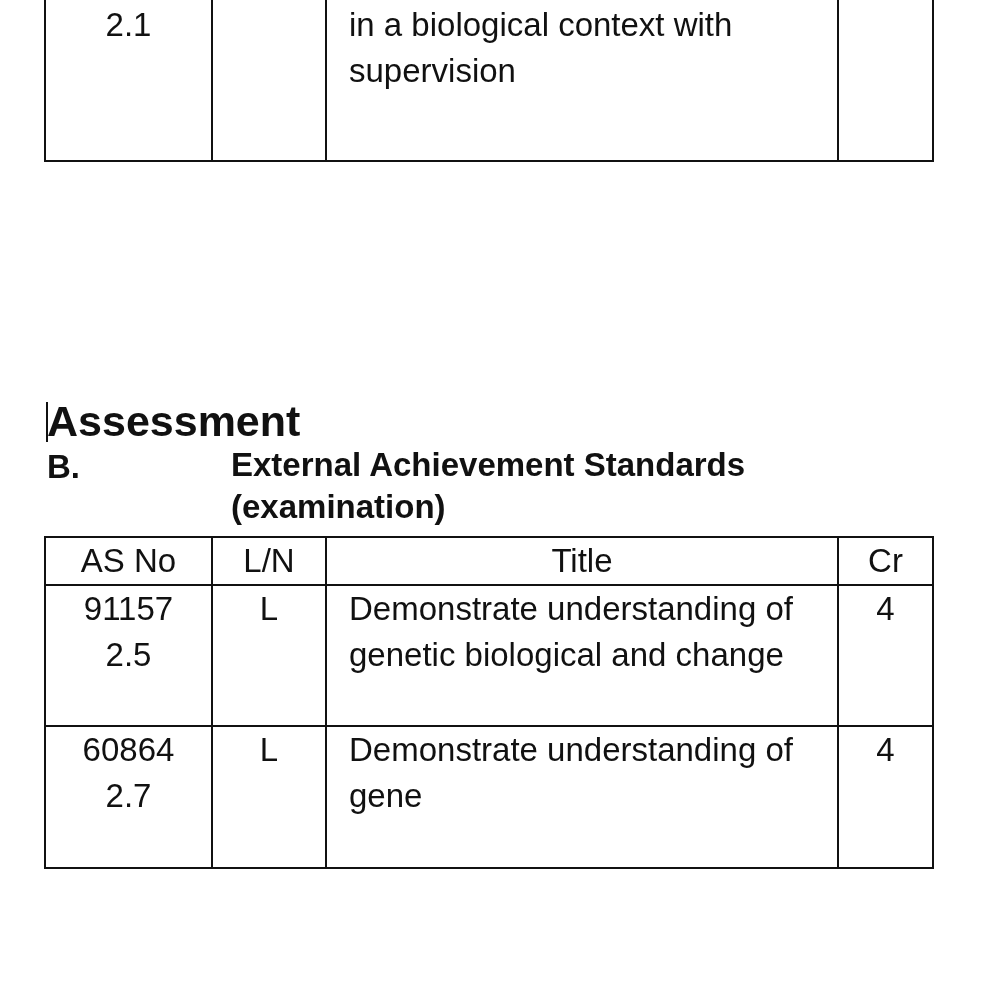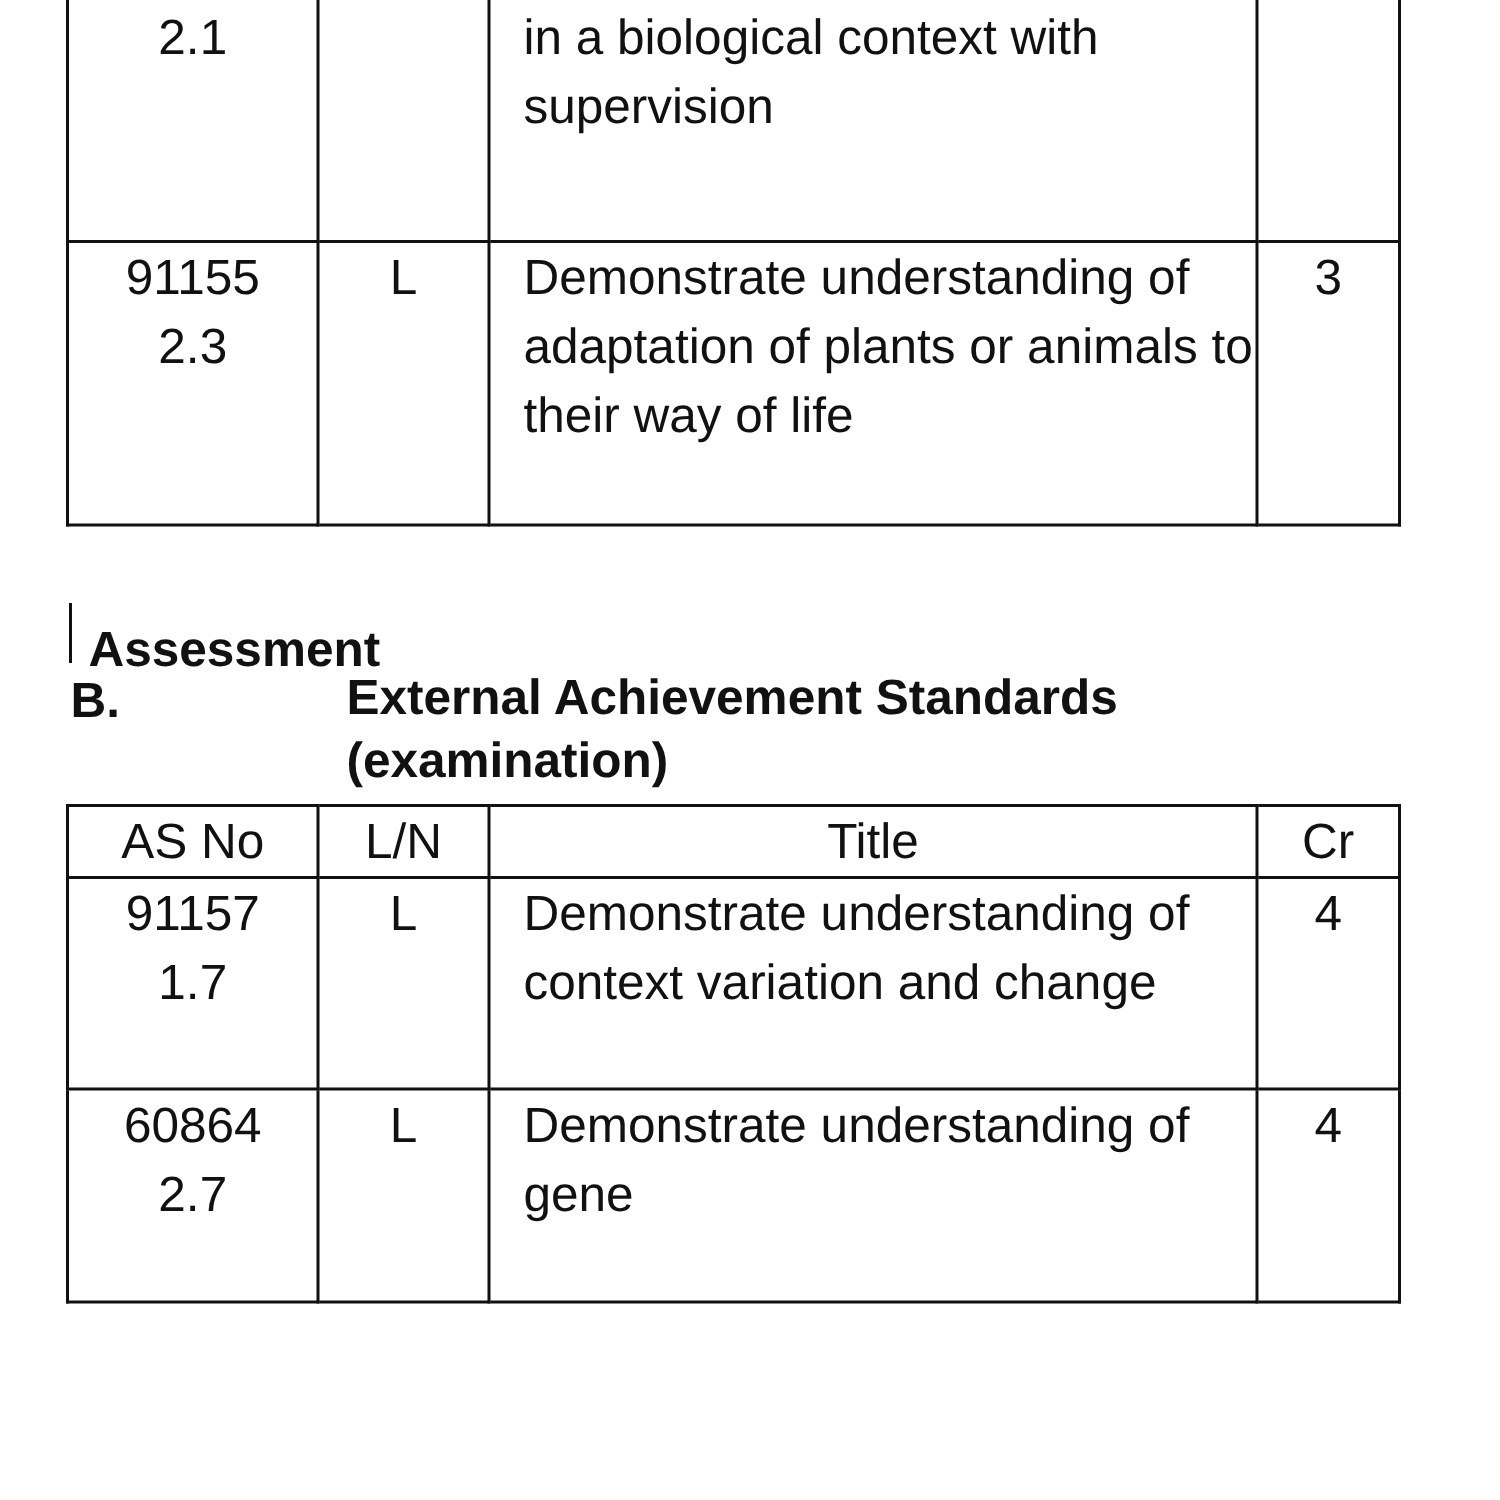"91155" tr.row-a2 { html: <tr> <td> <span>91155</span> <span>2.3</span> </td> <td>L</td> <td>Demonstrate understanding of adaptation of plants or animals to their way of life</td> <td>3</td> </tr> -> none }
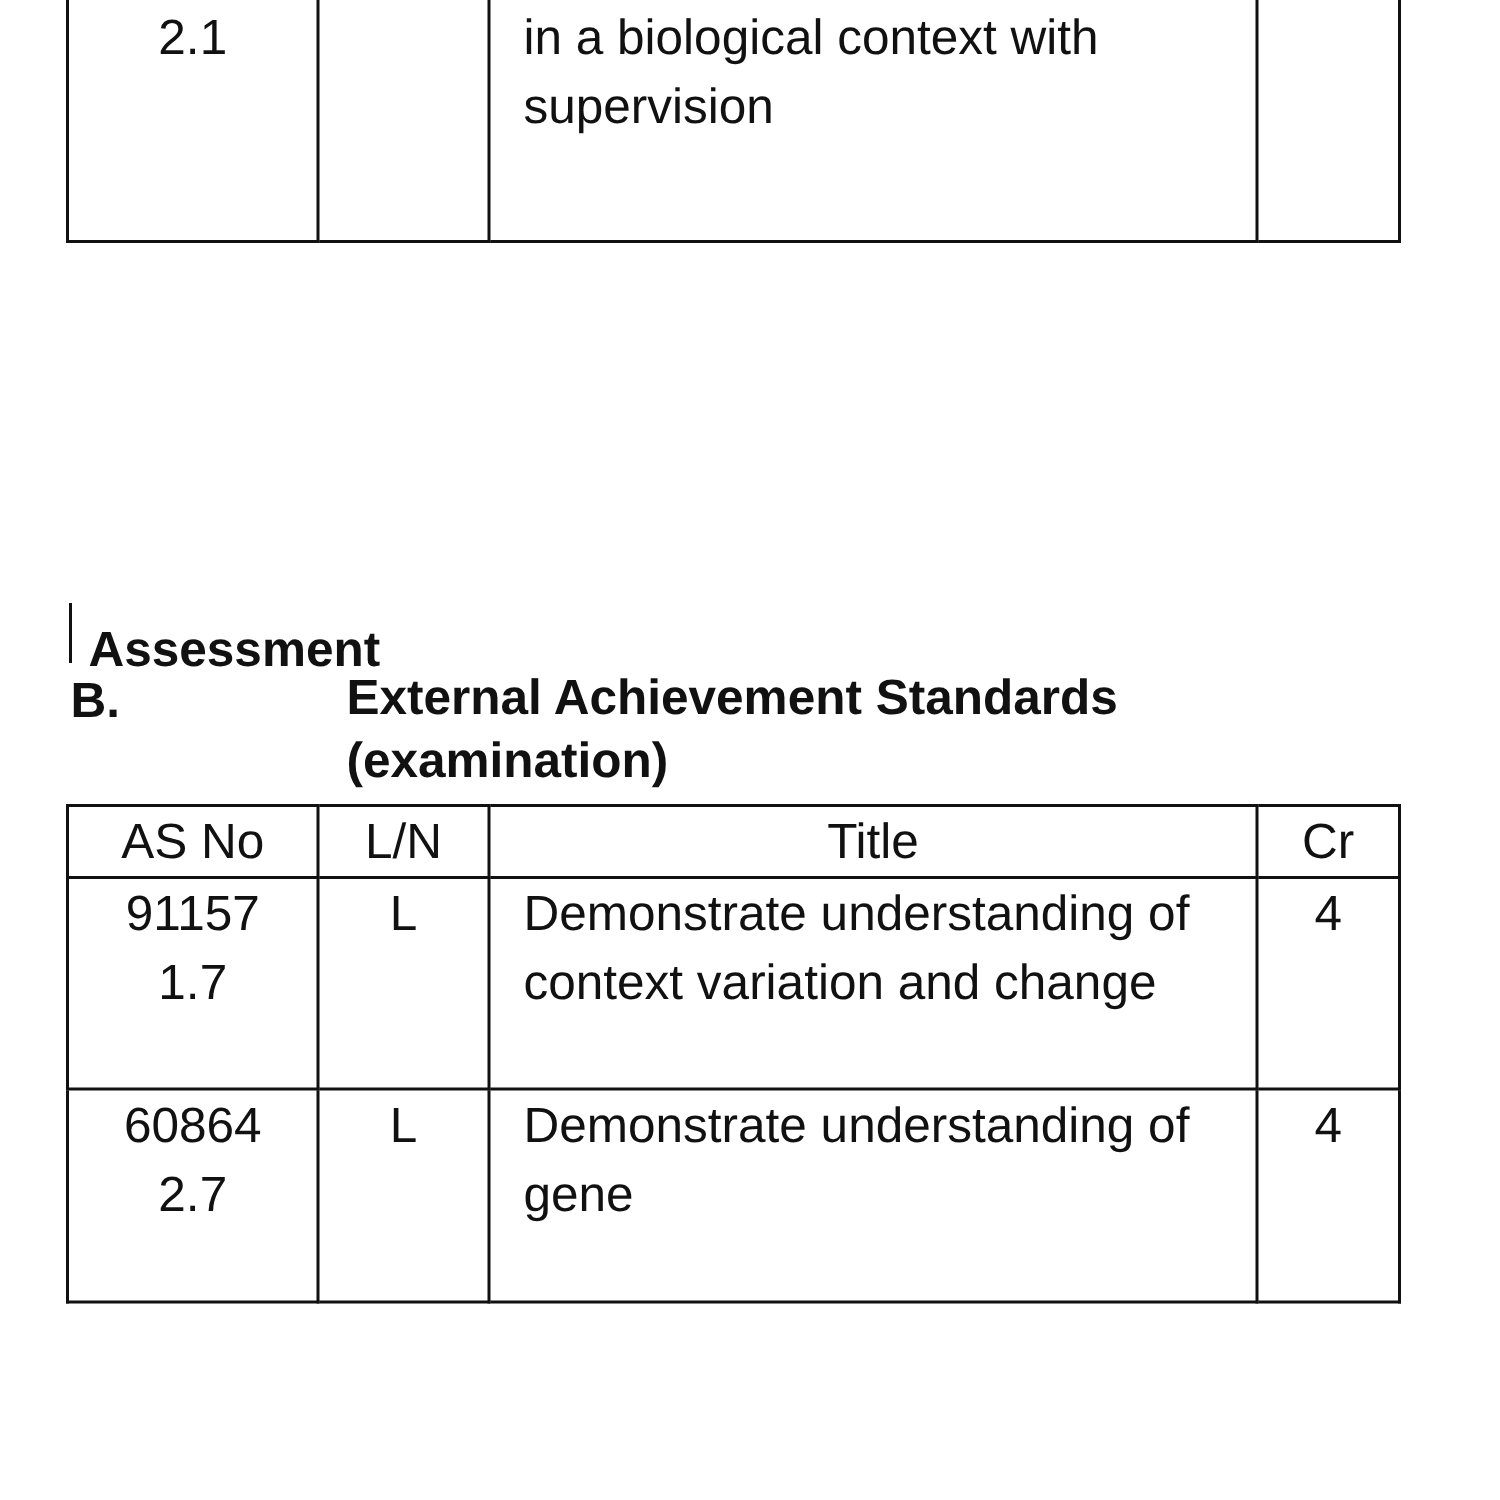"Assessment" .heading { font-size: 33px -> 43px; margin: 12px -> 0 }
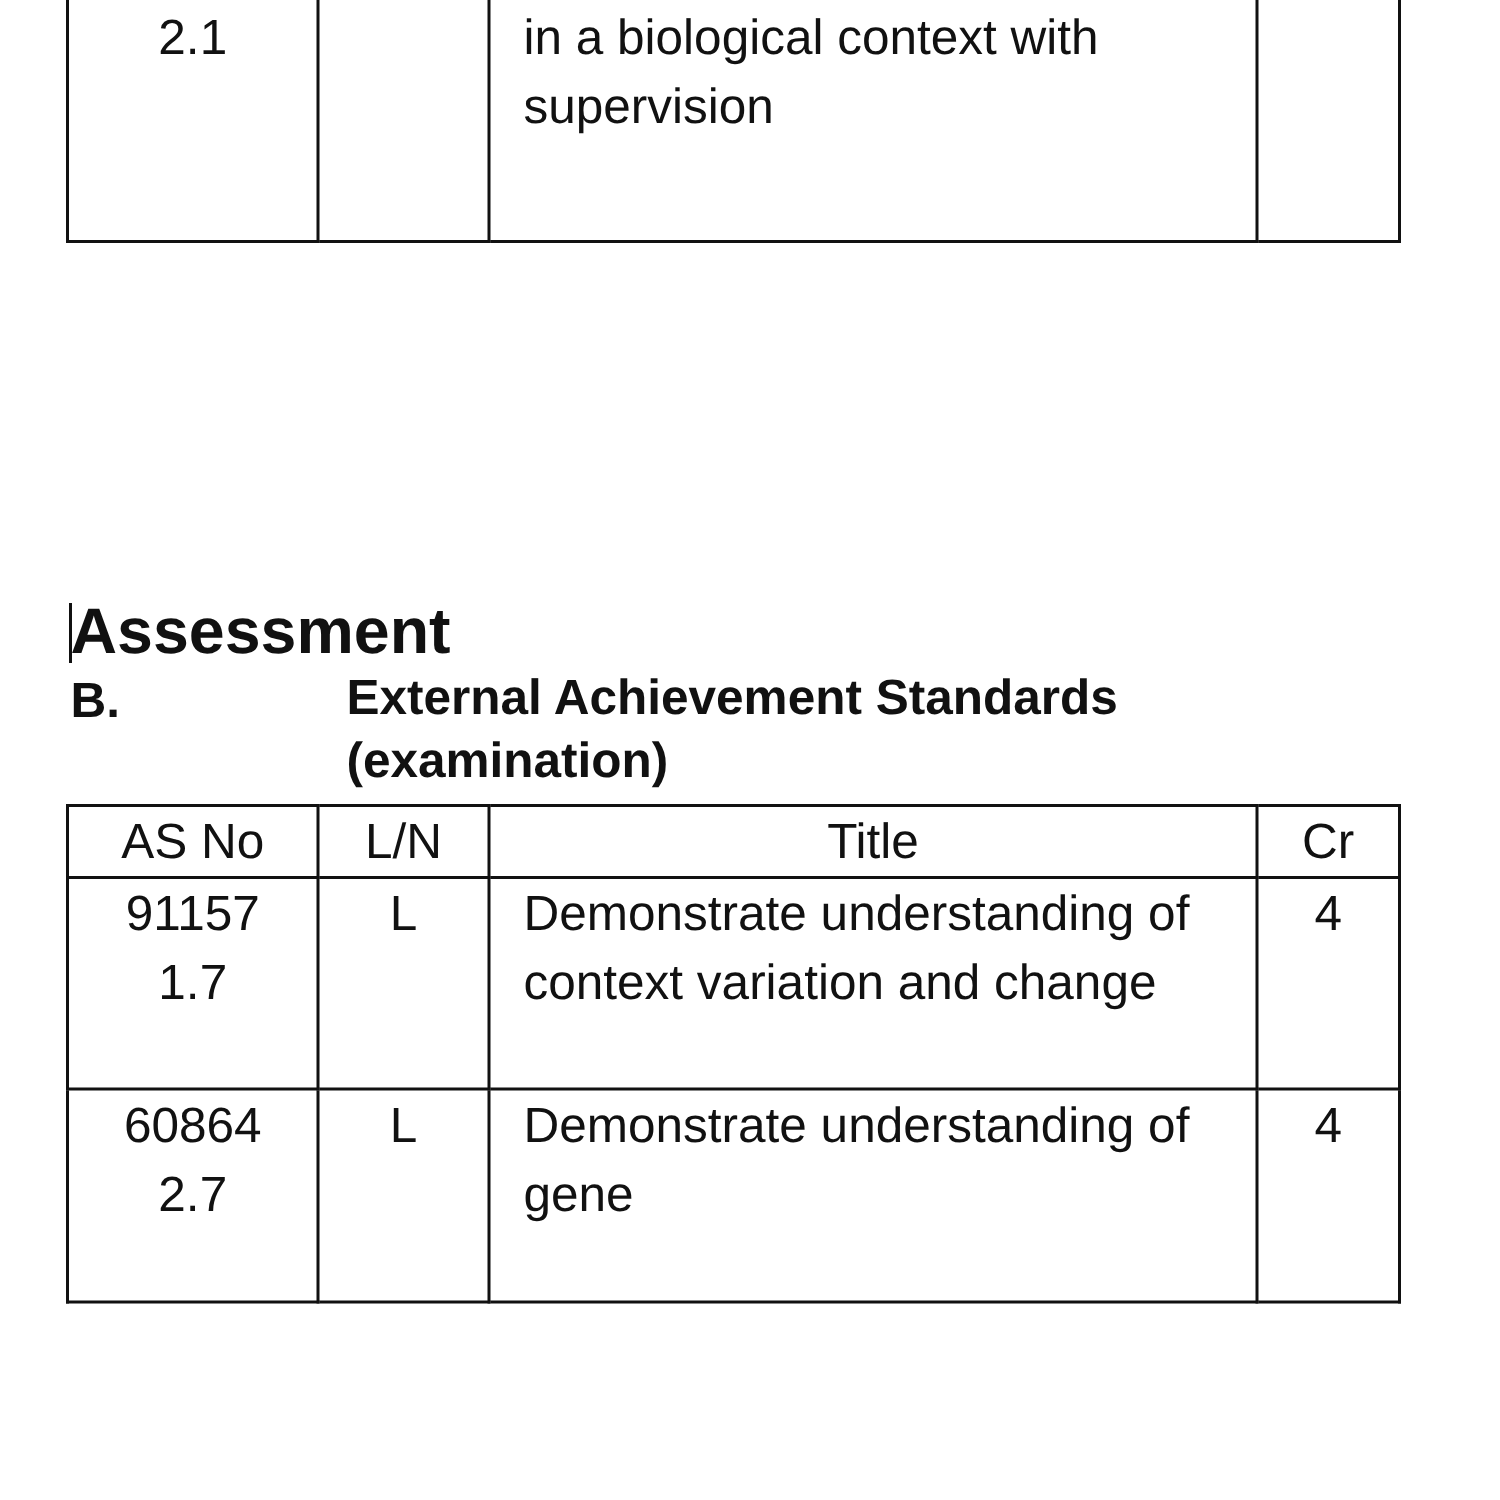"Demonstrate understanding of context" td.title { text: context variation -> genetic biological }
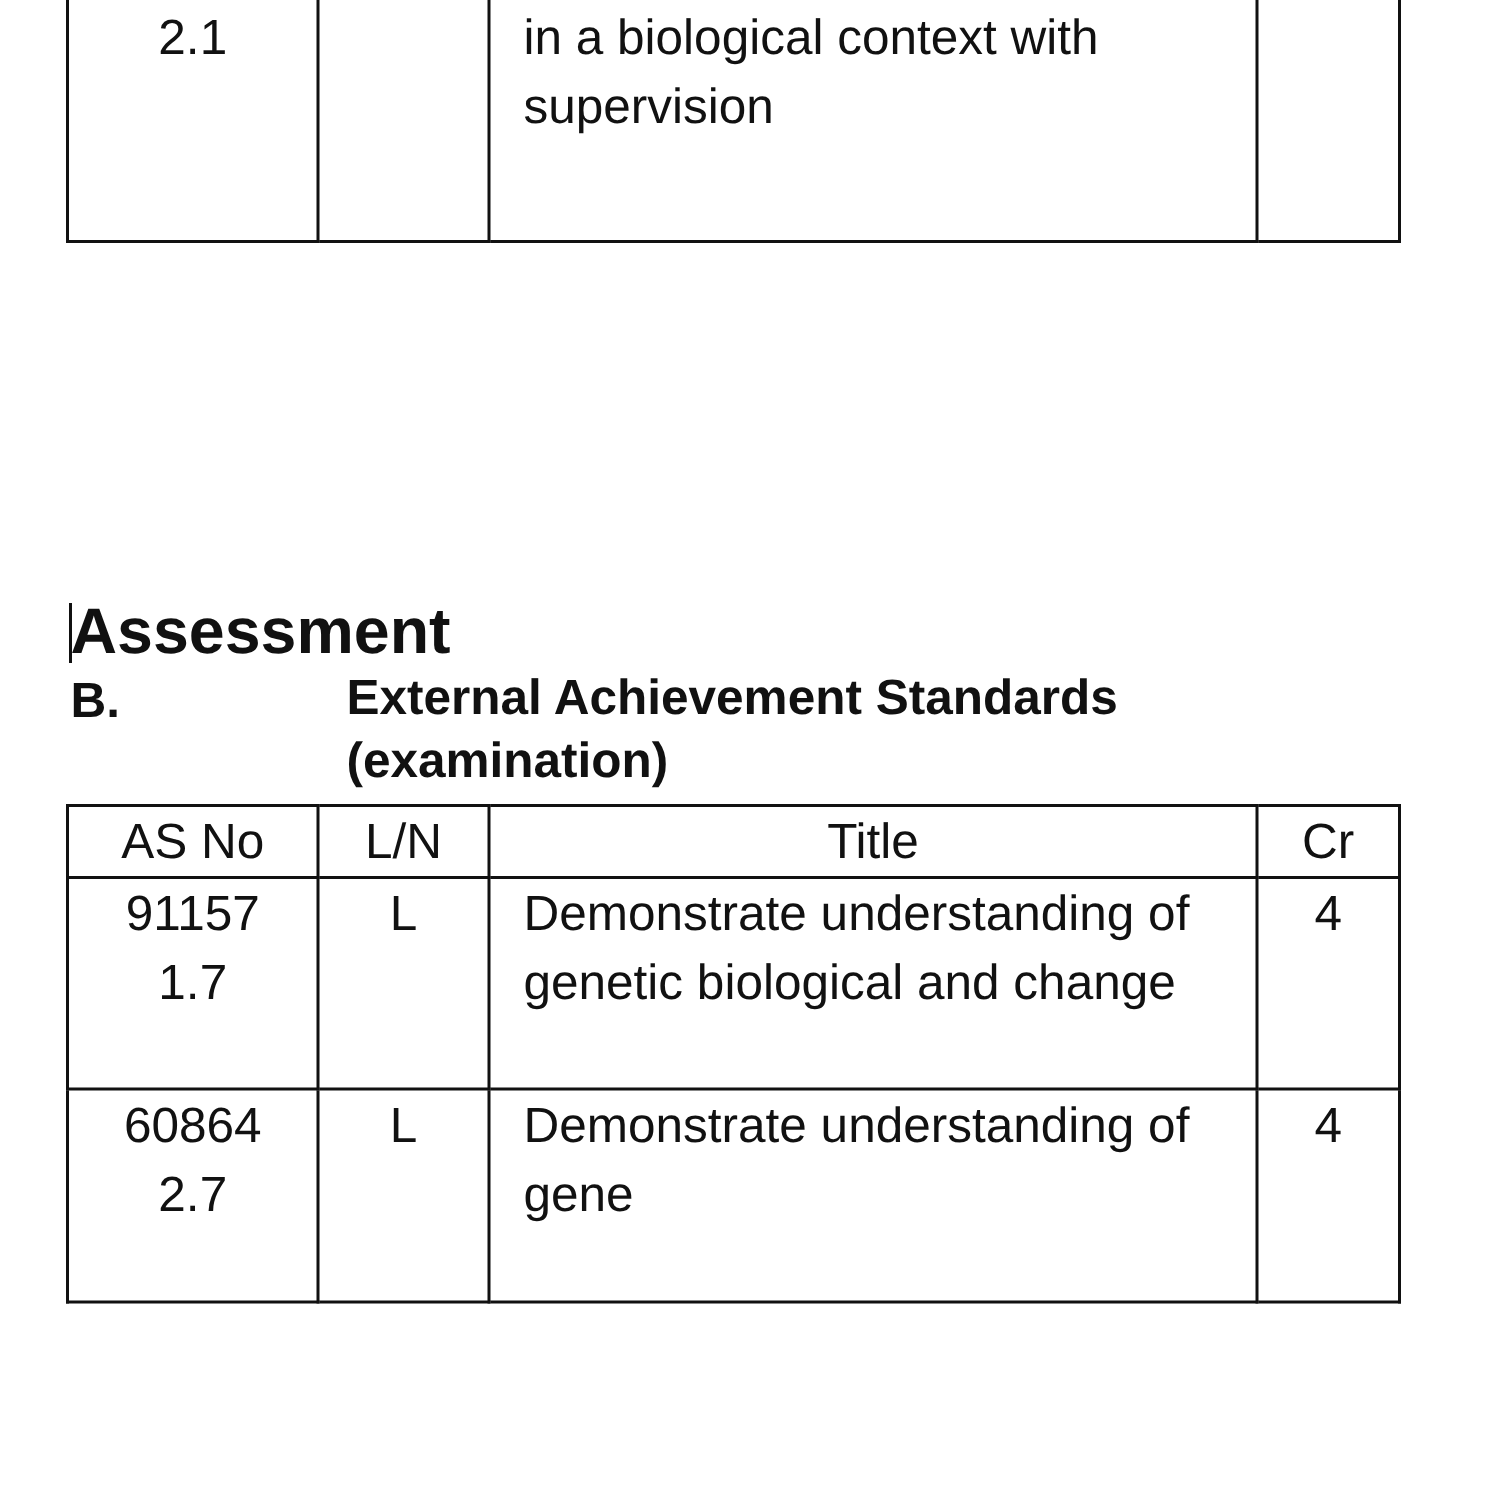"1.7" span.asno-line { text: 1.7 -> 2.5 }
